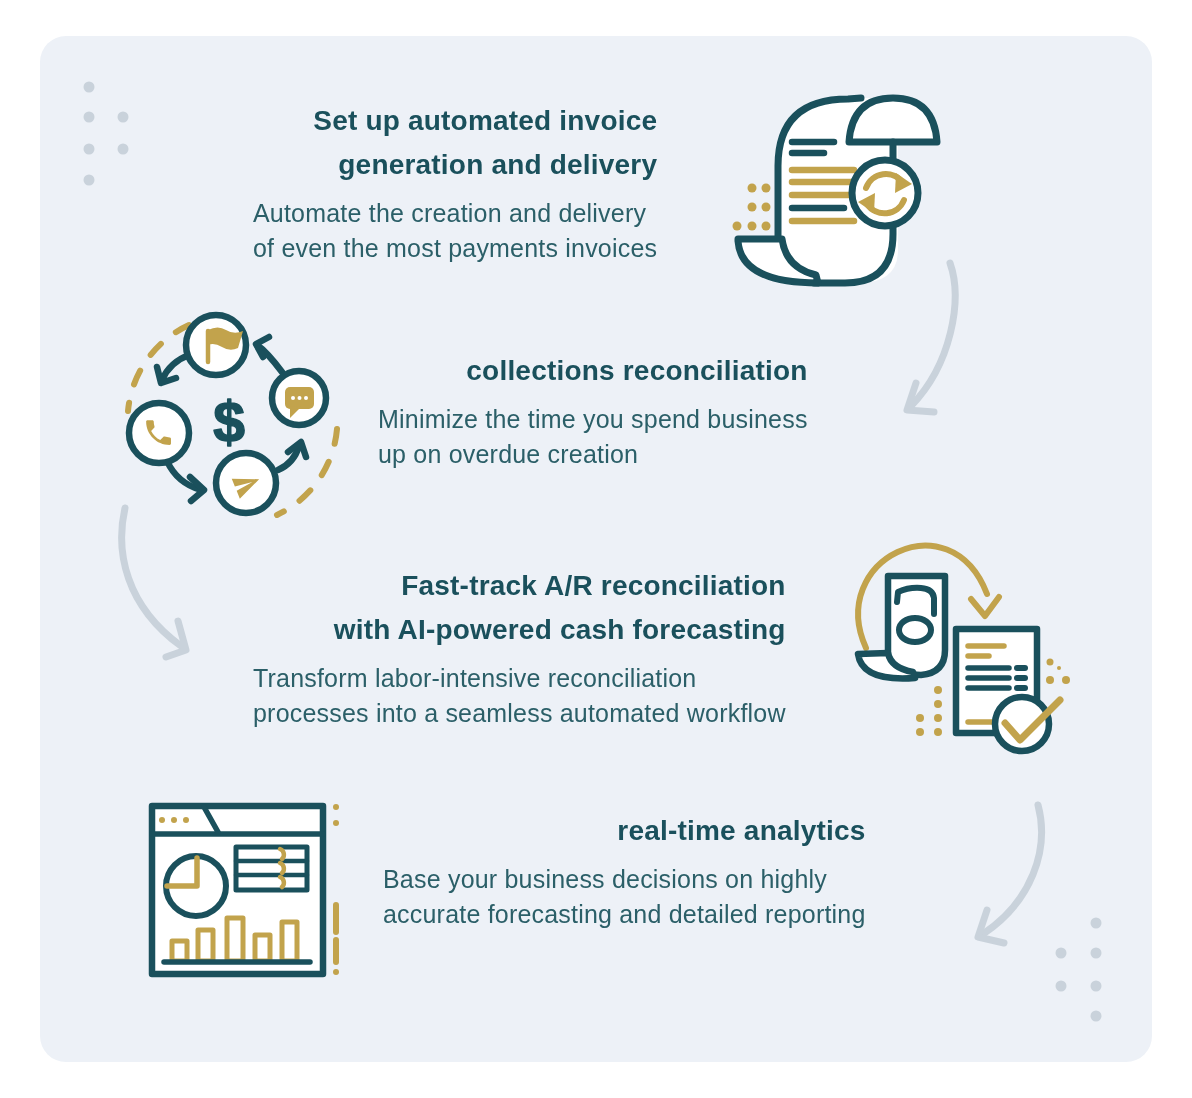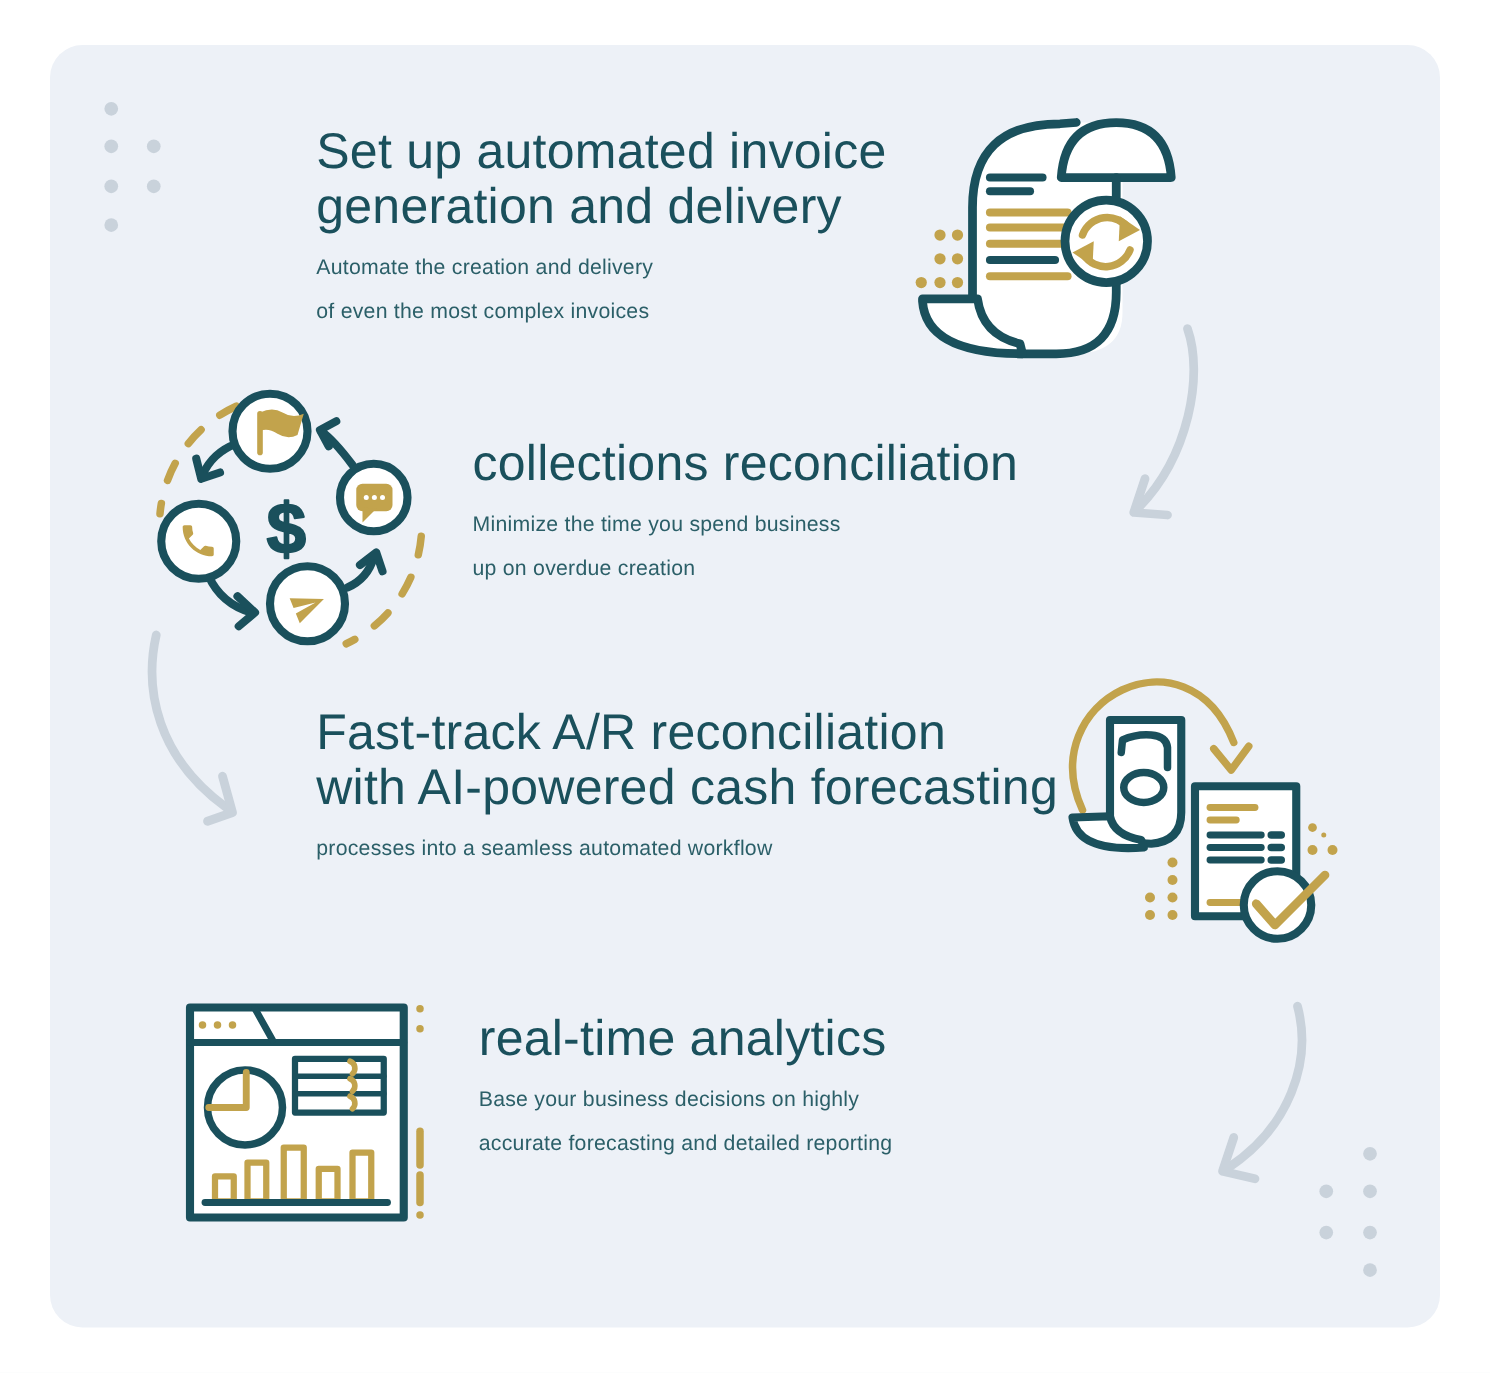"Set up automated invoice" .heading { font-size: 40px -> 28px; font-weight: 400 -> 700; text-align: none -> right }
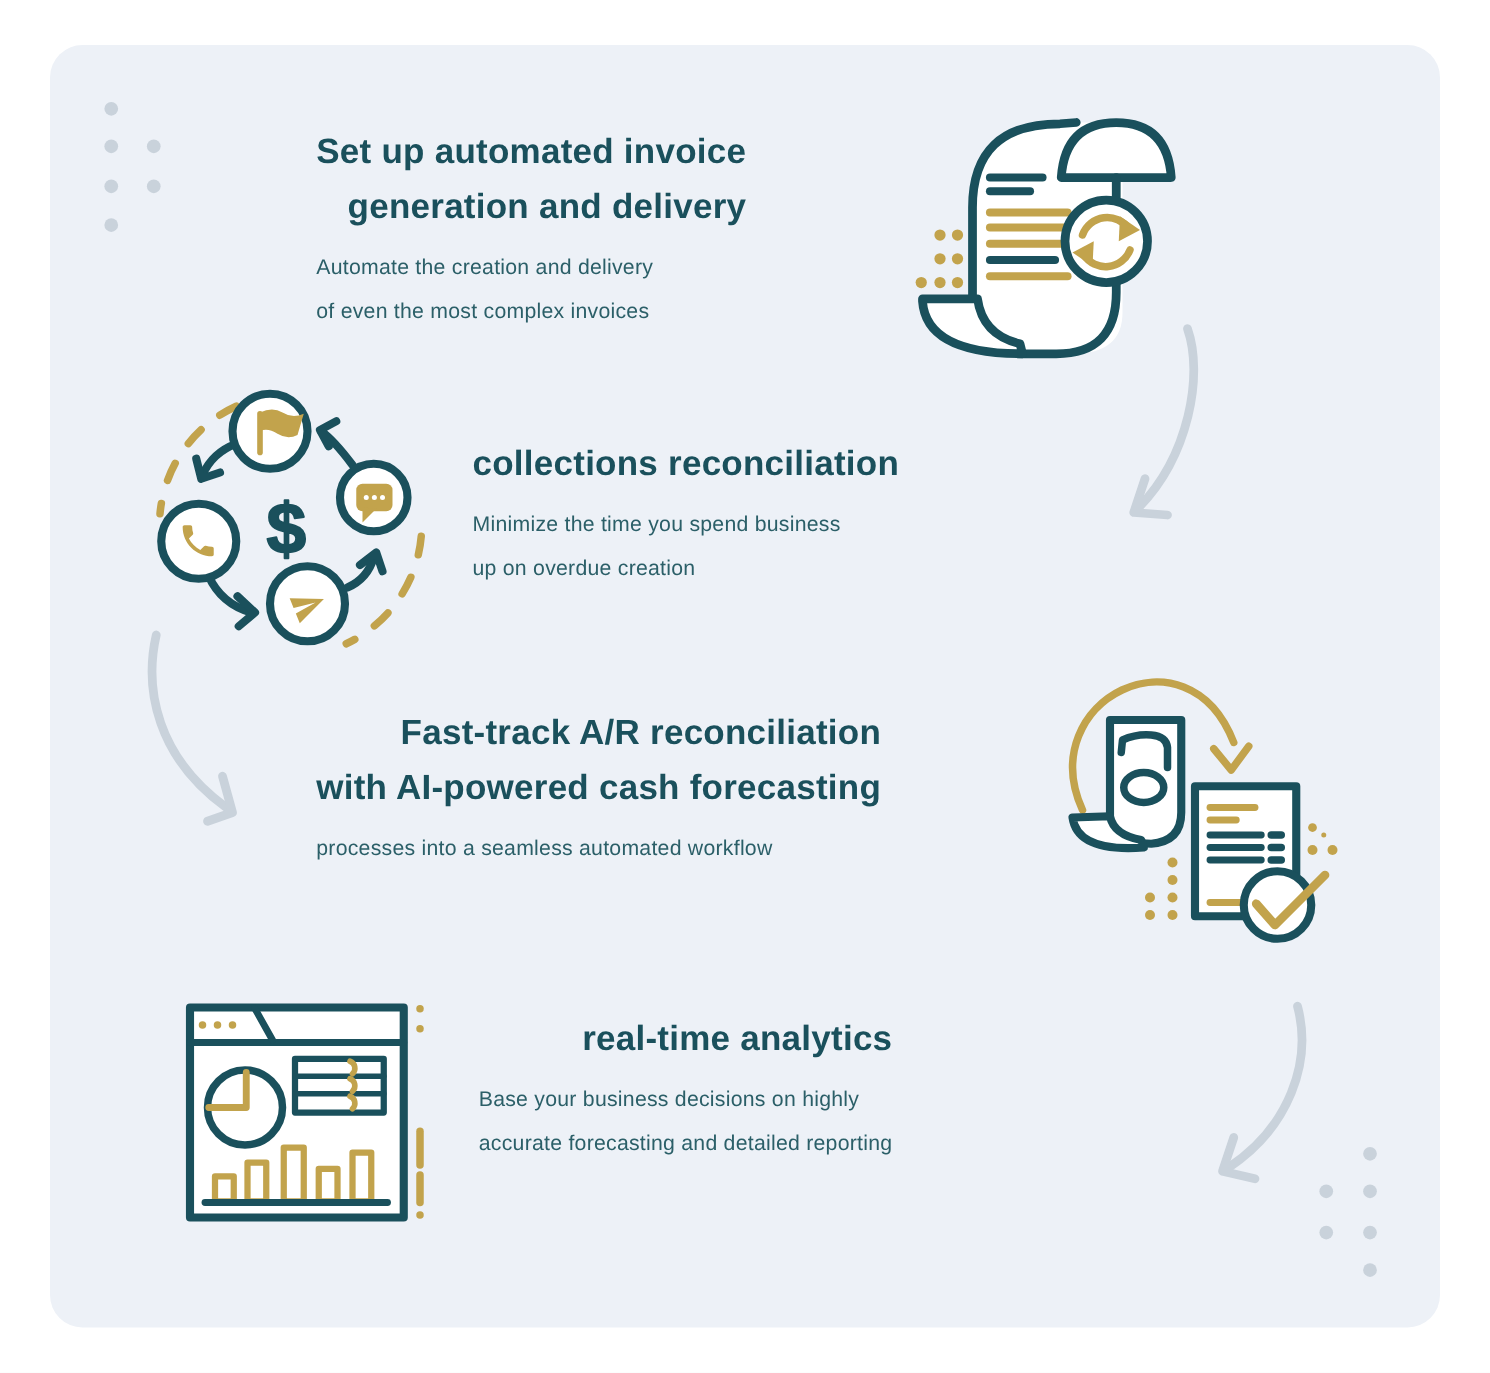"Automate the creation and delivery" .body-text { font-size: 17px -> 25px }
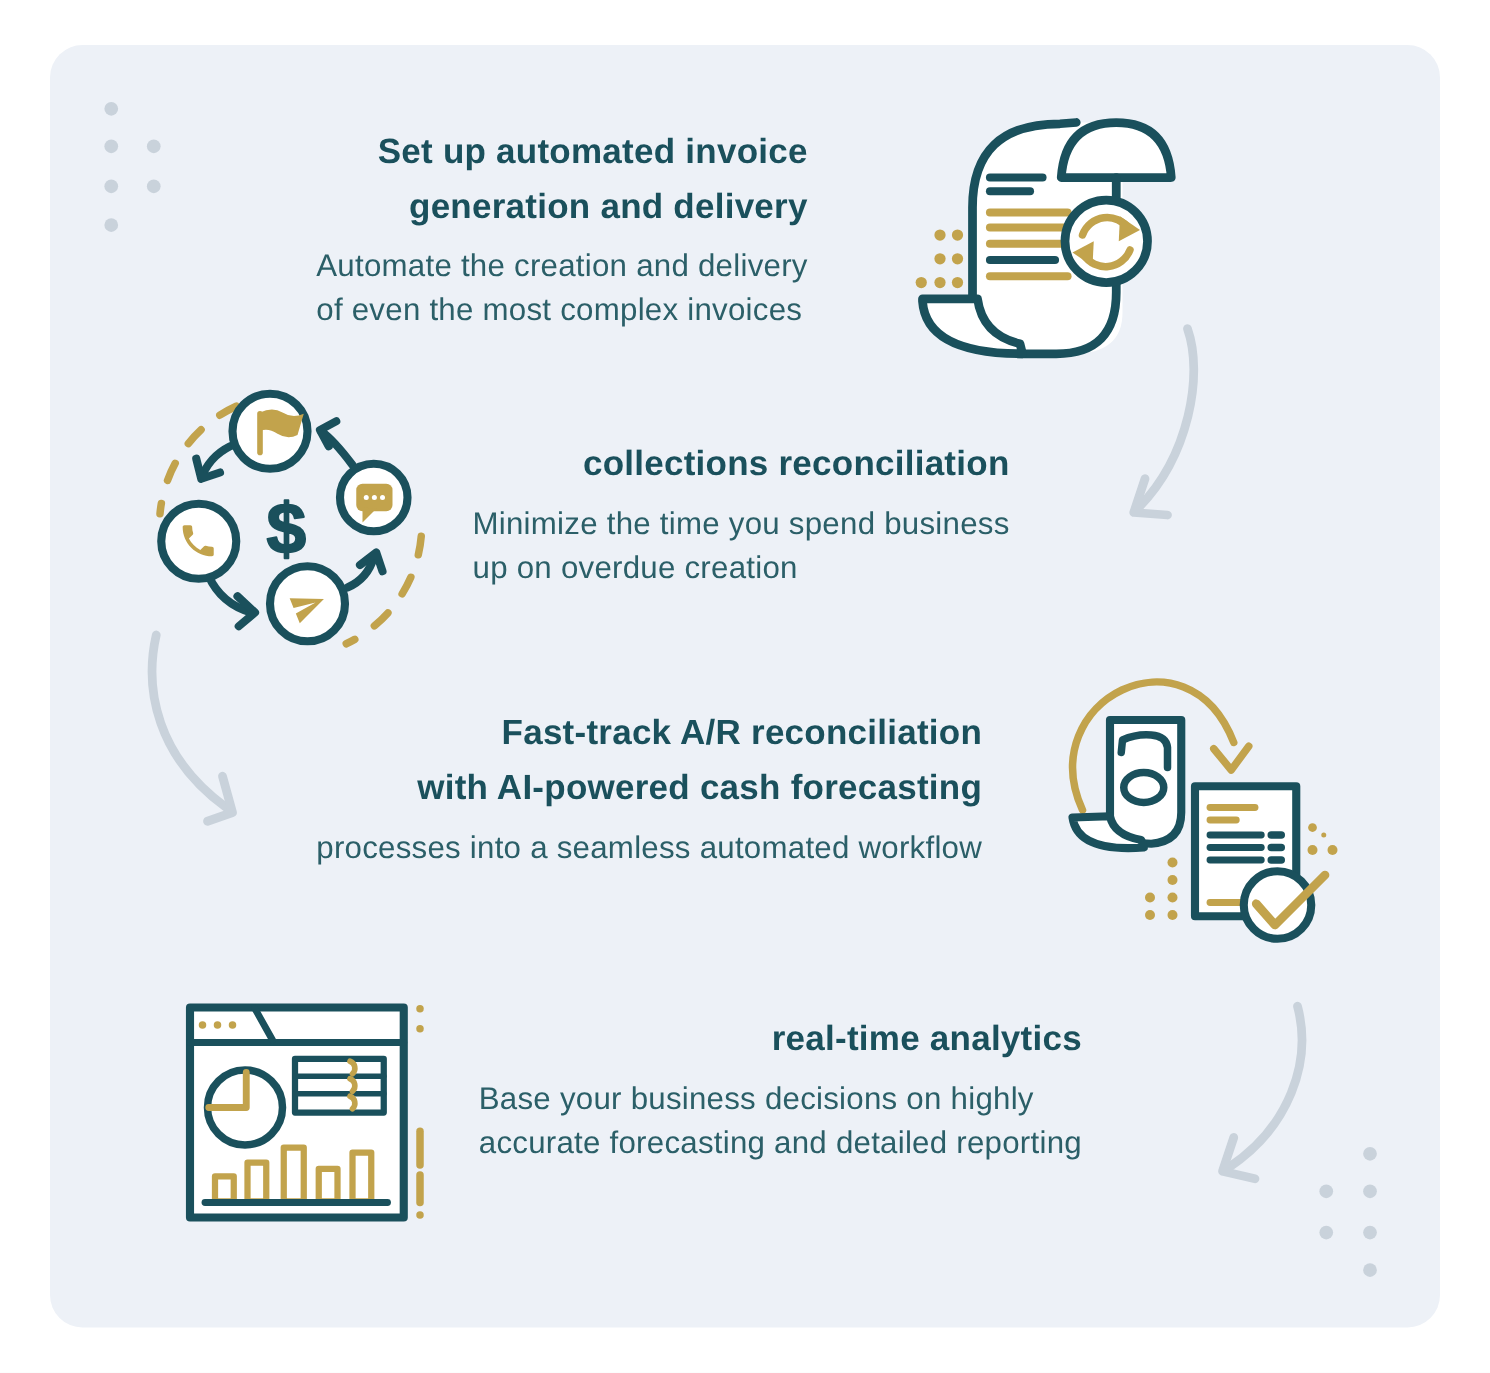"of even the most complex" div { text: complex -> payments }
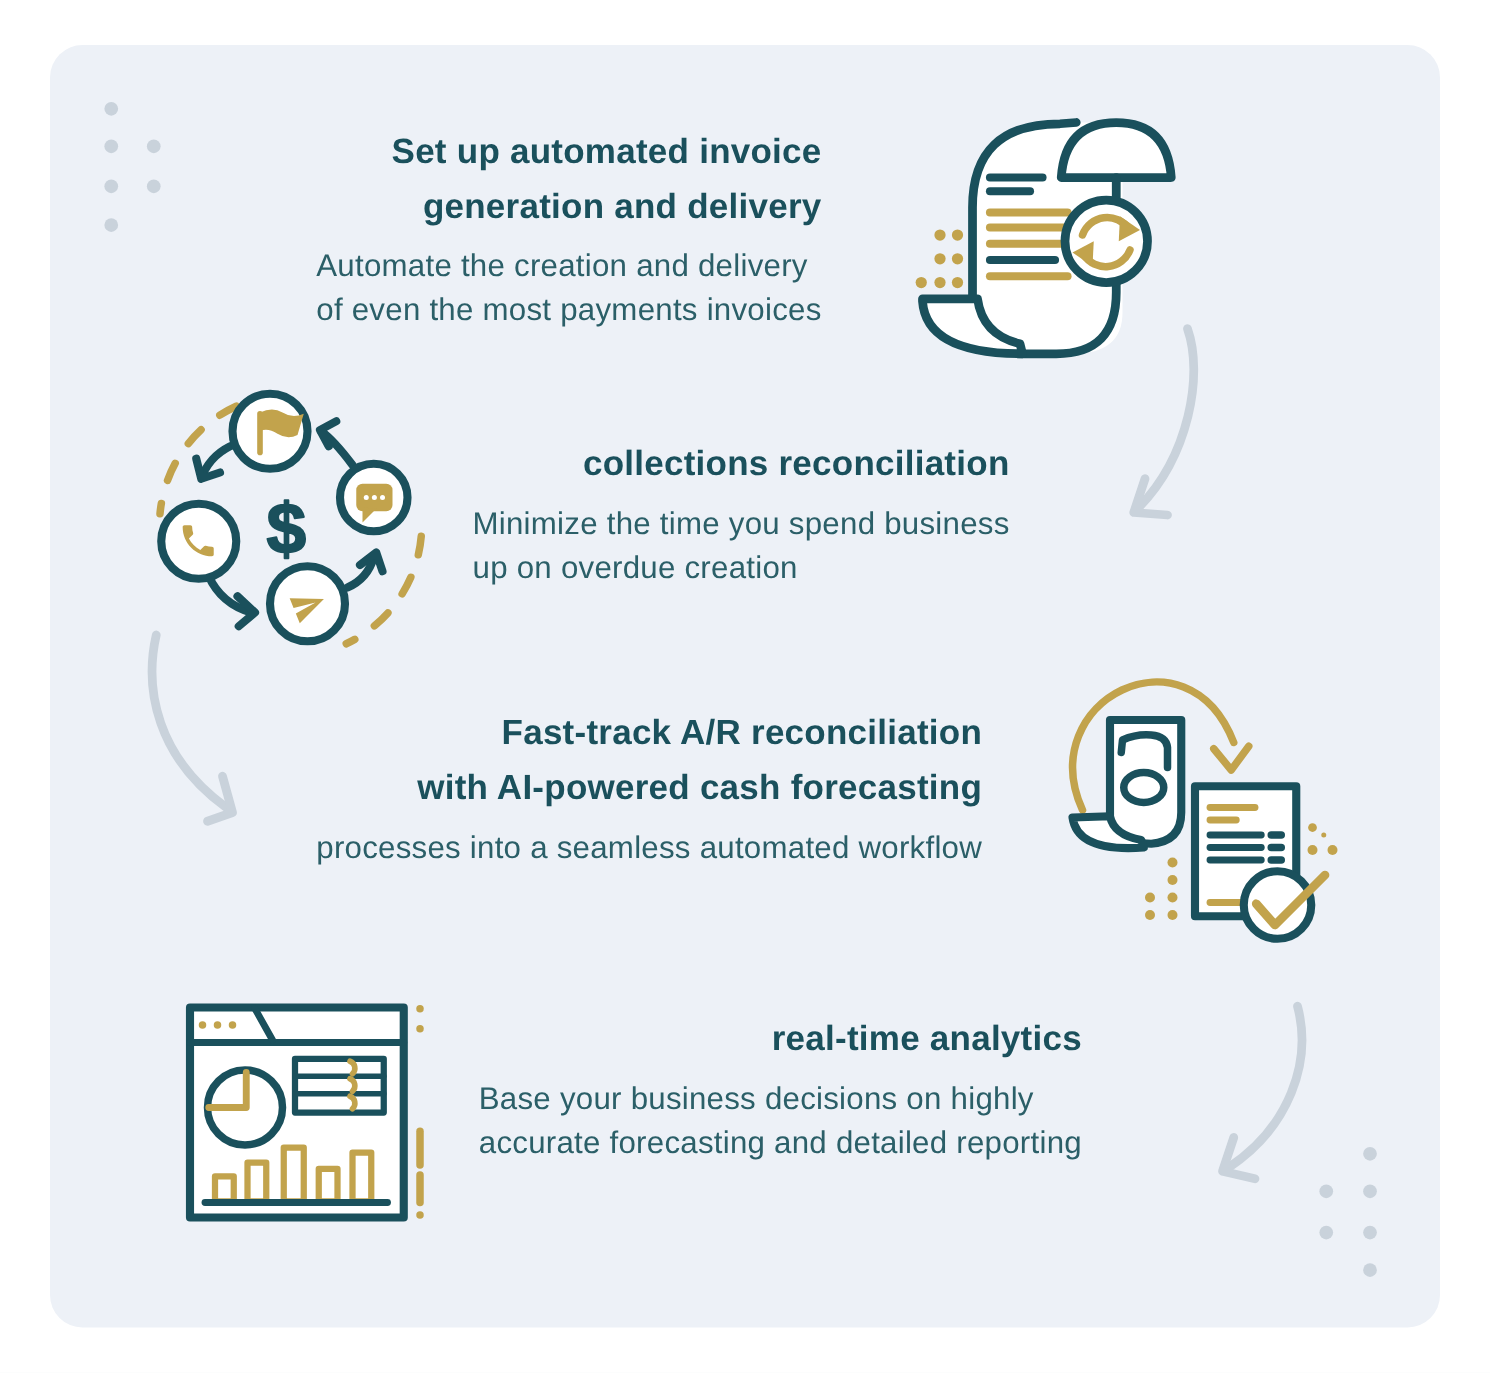"Transform labor-intensive reconciliation" div { html: none -> <div>Transform labor-intensive reconciliation</div> }
